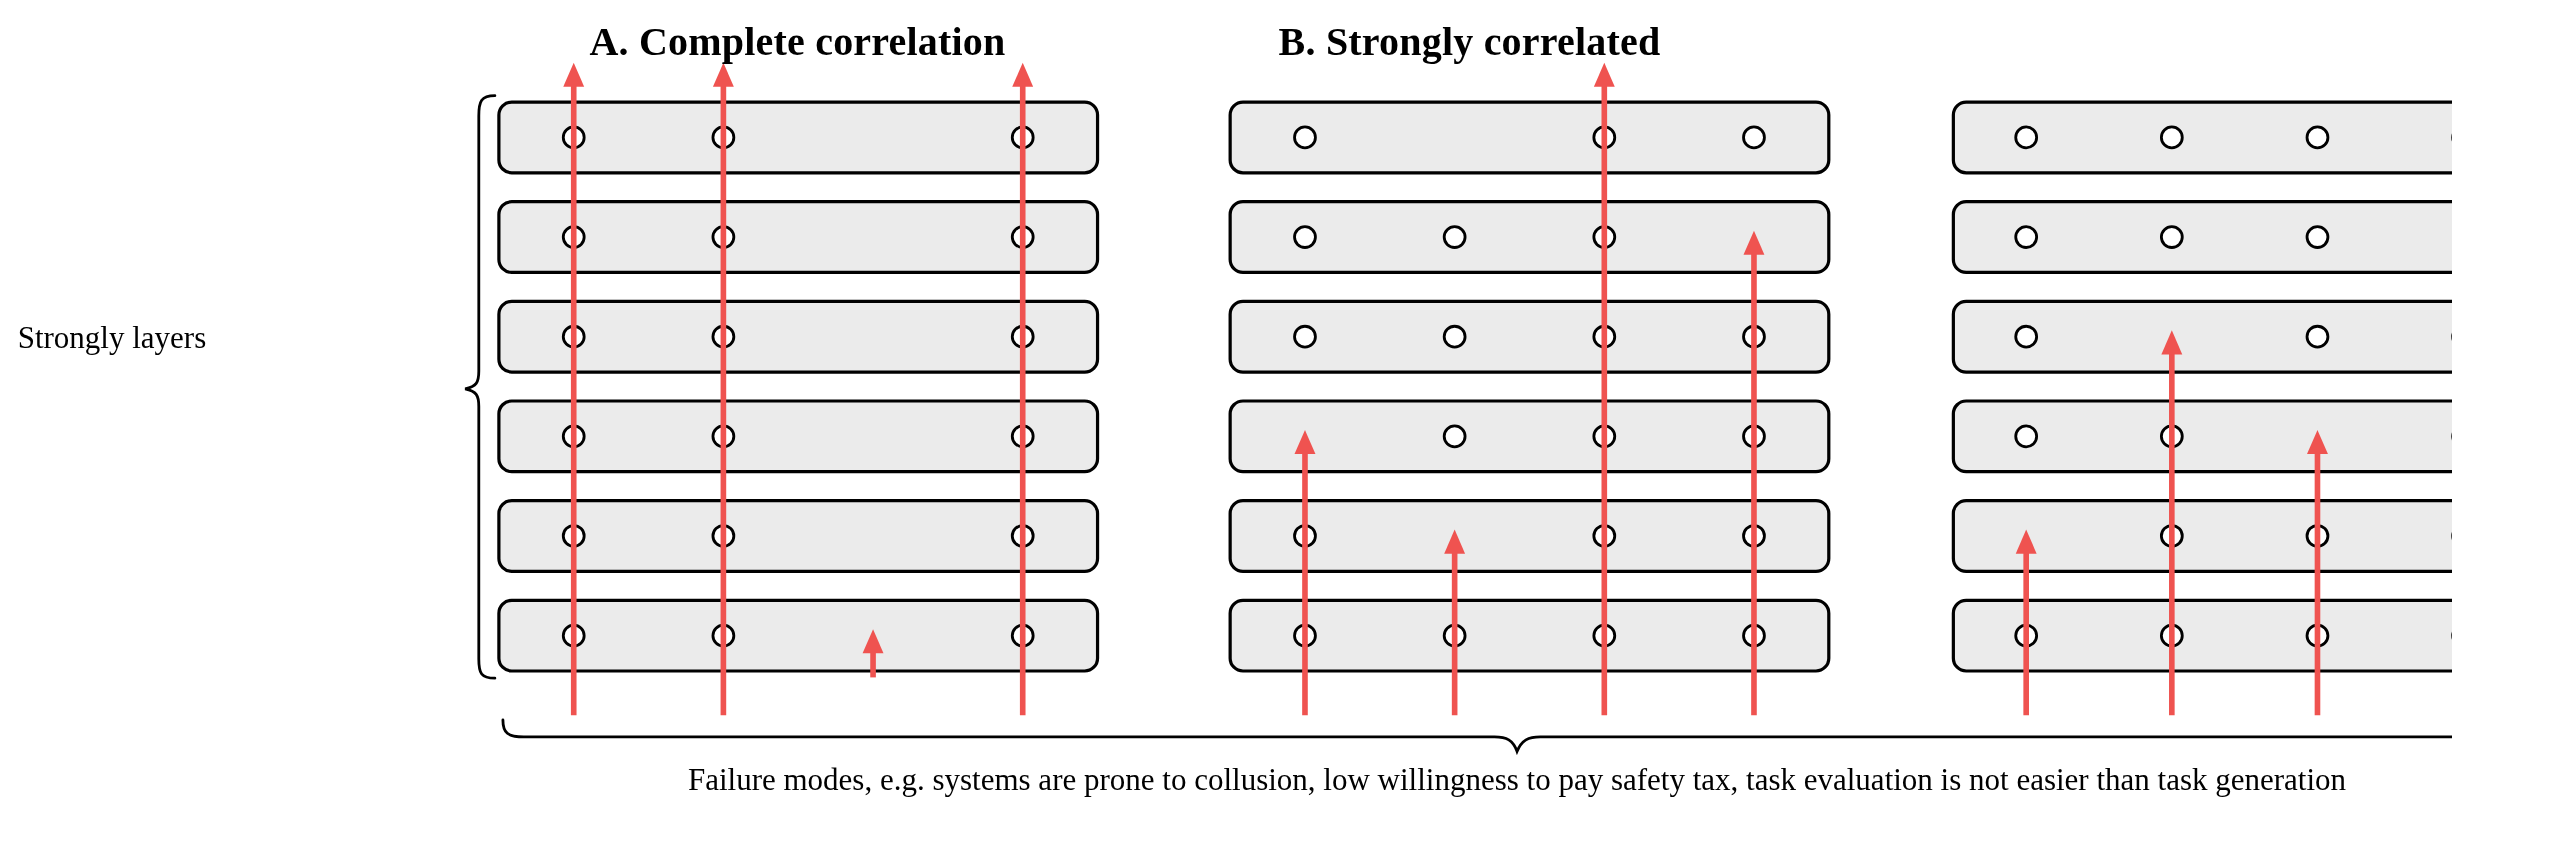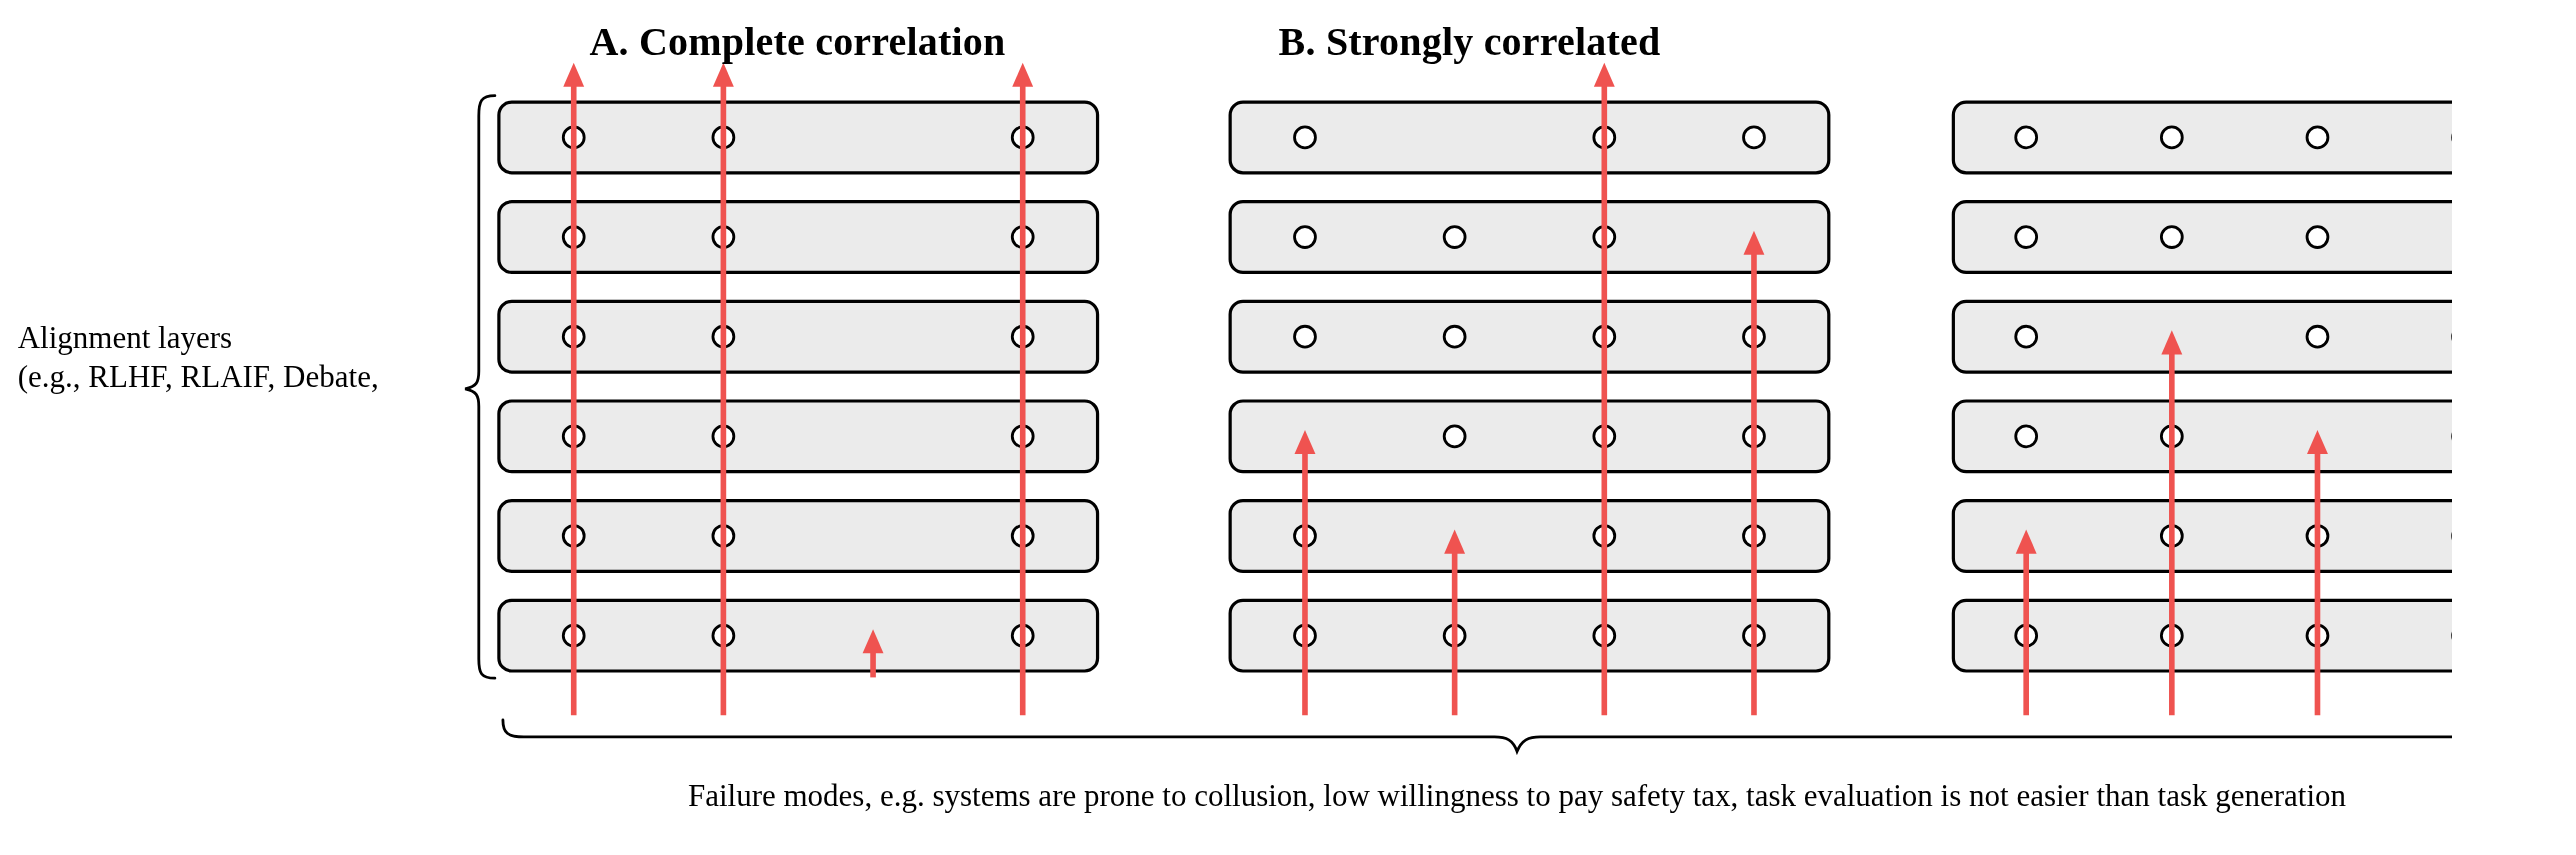"Alignment layers" div { text: Alignment -> Strongly }
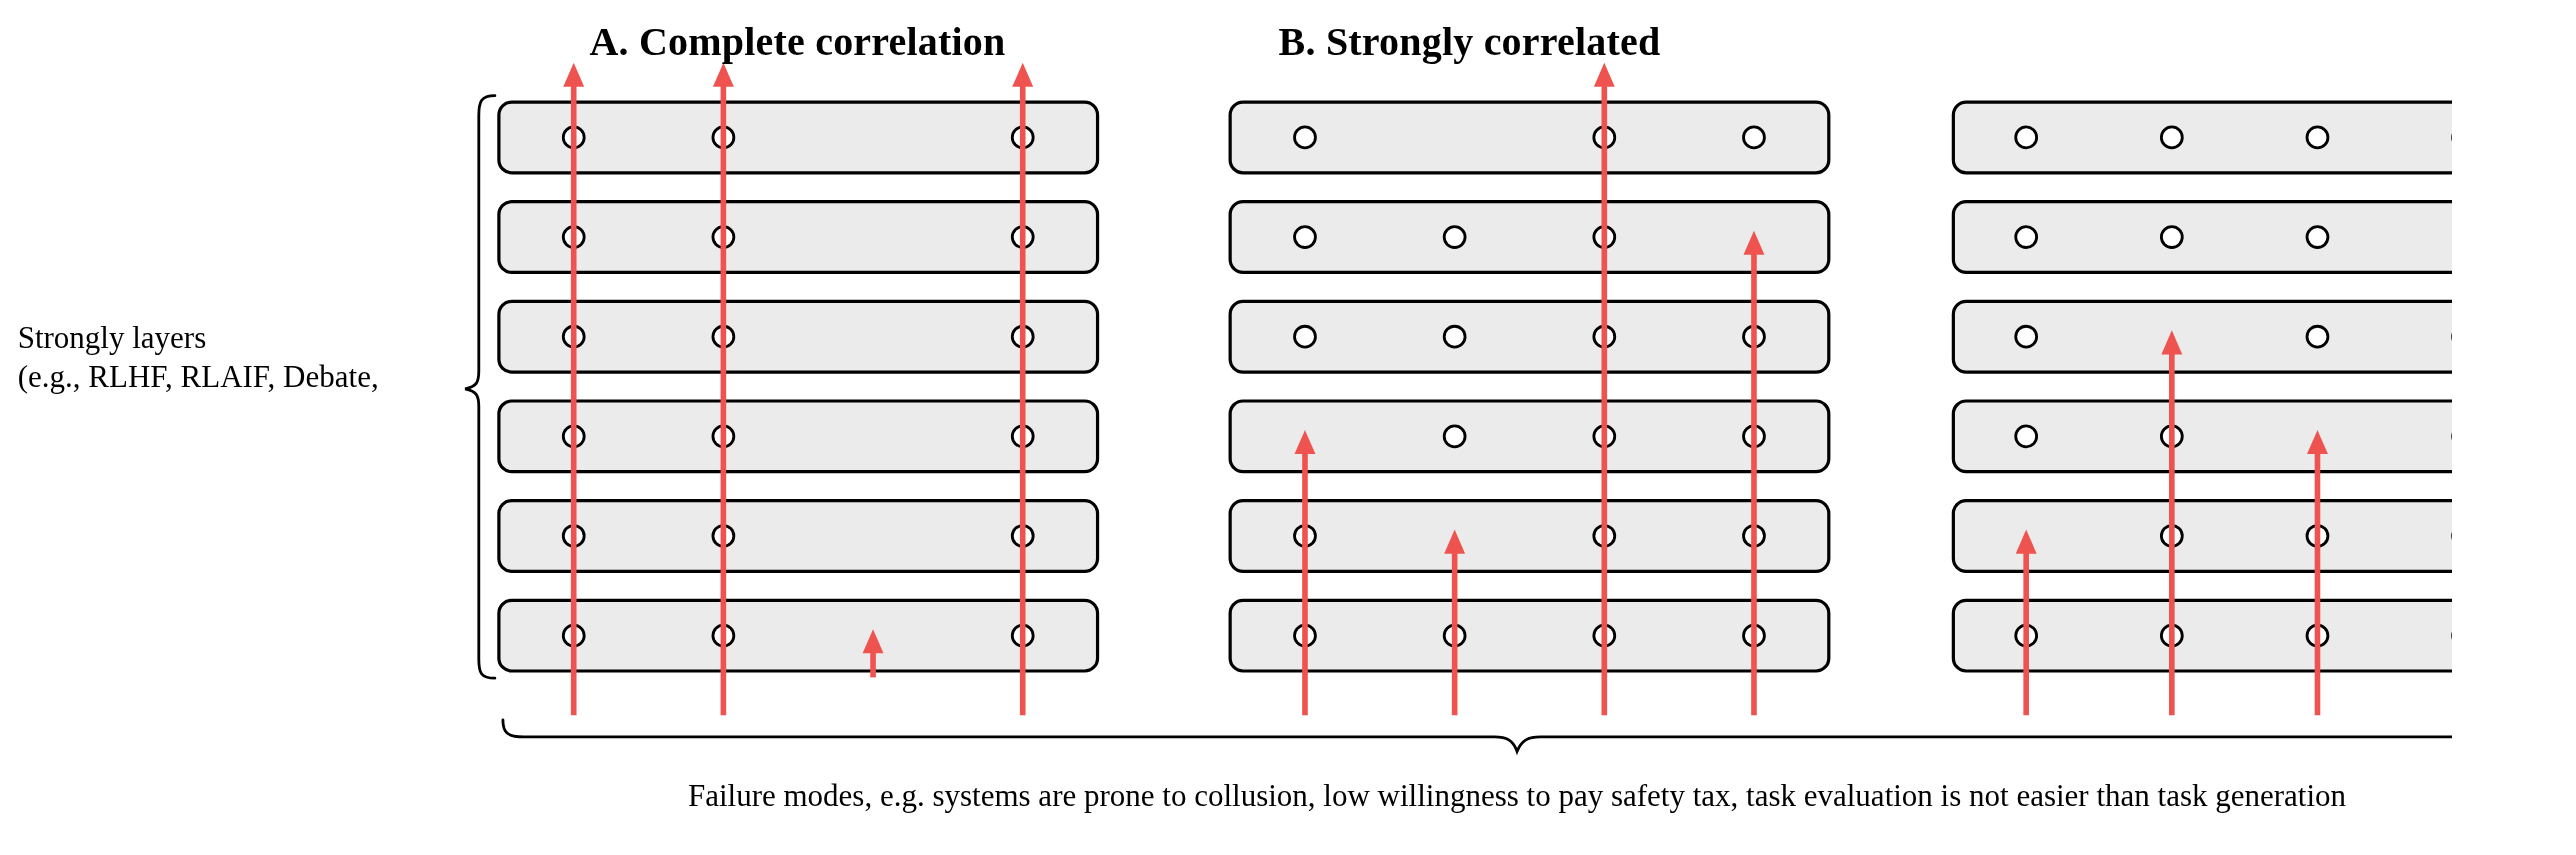"(e.g., RLHF, RLAIF, Debate," div { html: <div>(e.g., RLHF, RLAIF, Debate,</div> -> none }
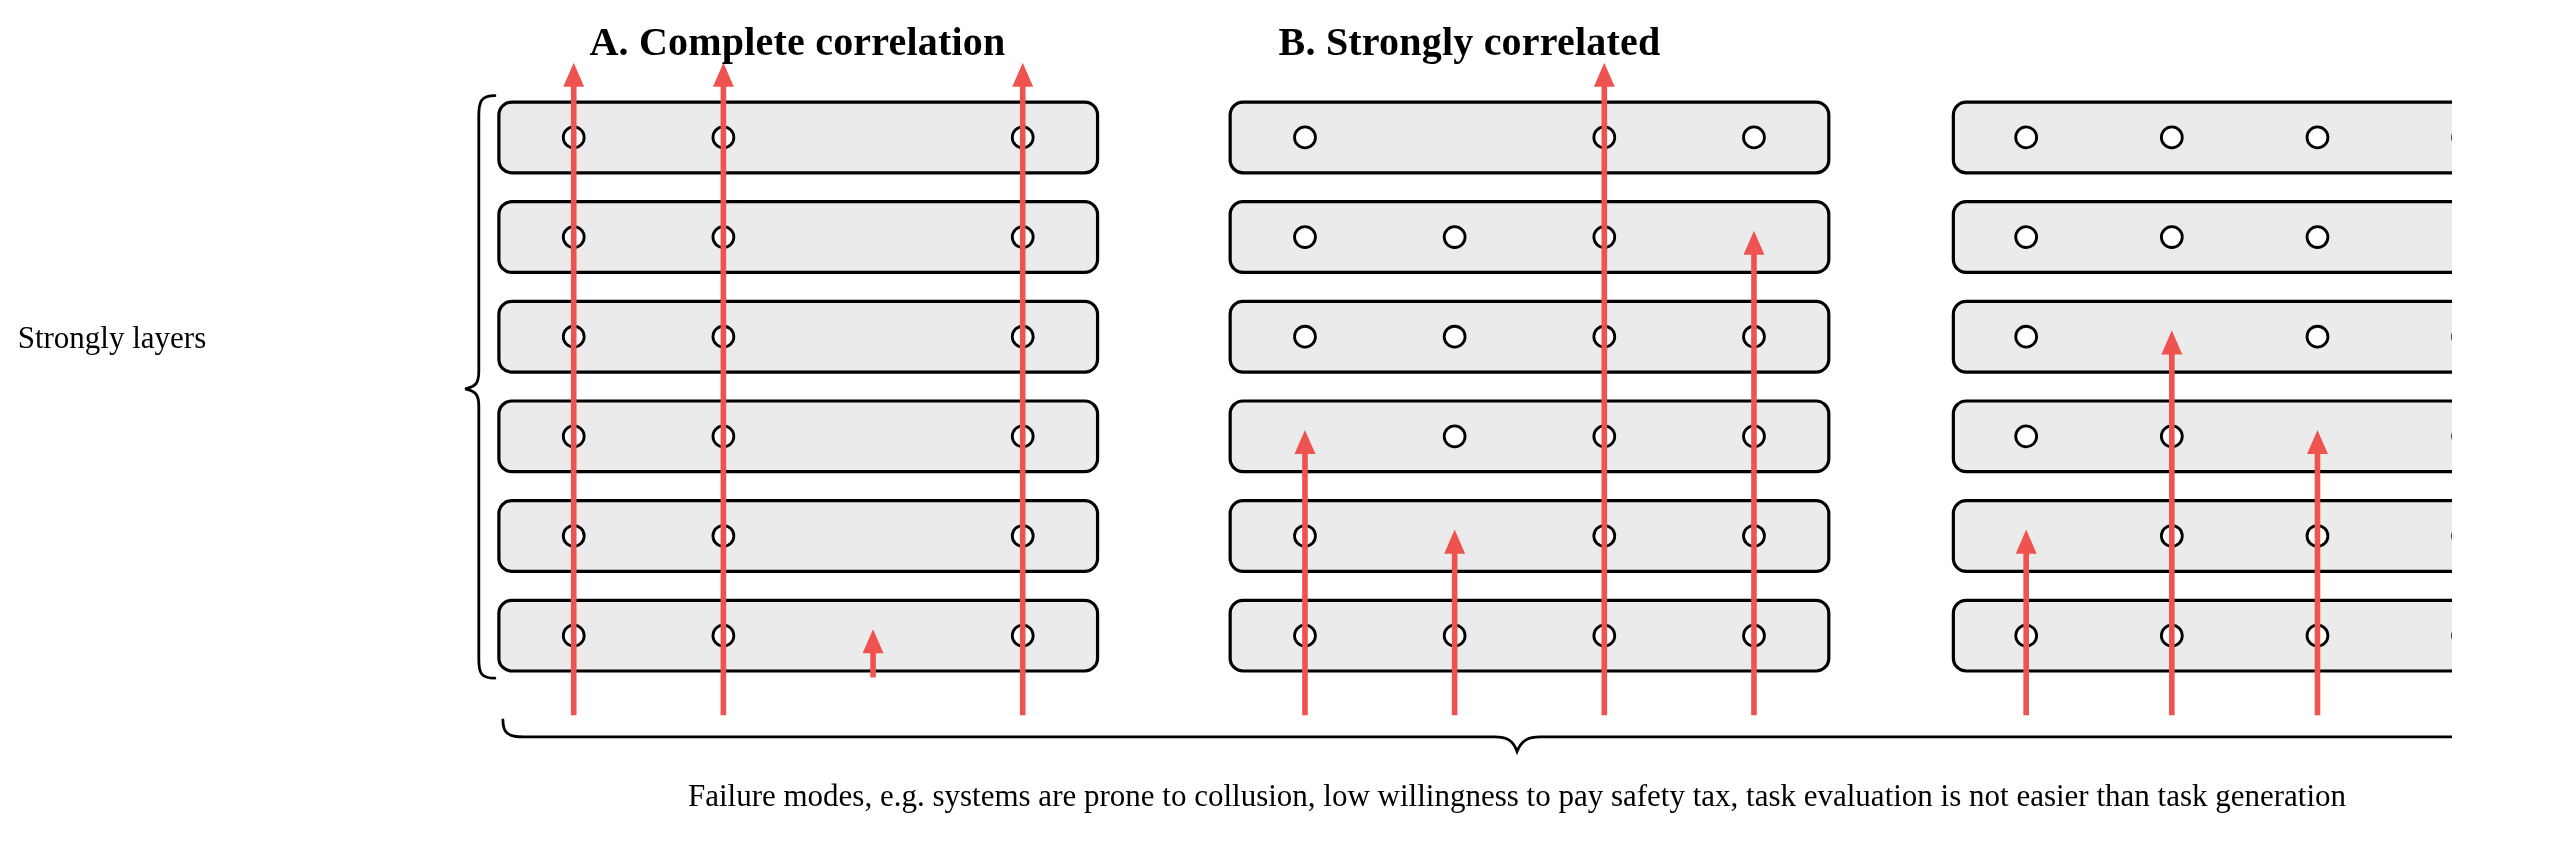"Failure modes, e.g. systems are" .caption { top: 778px -> 762px }
